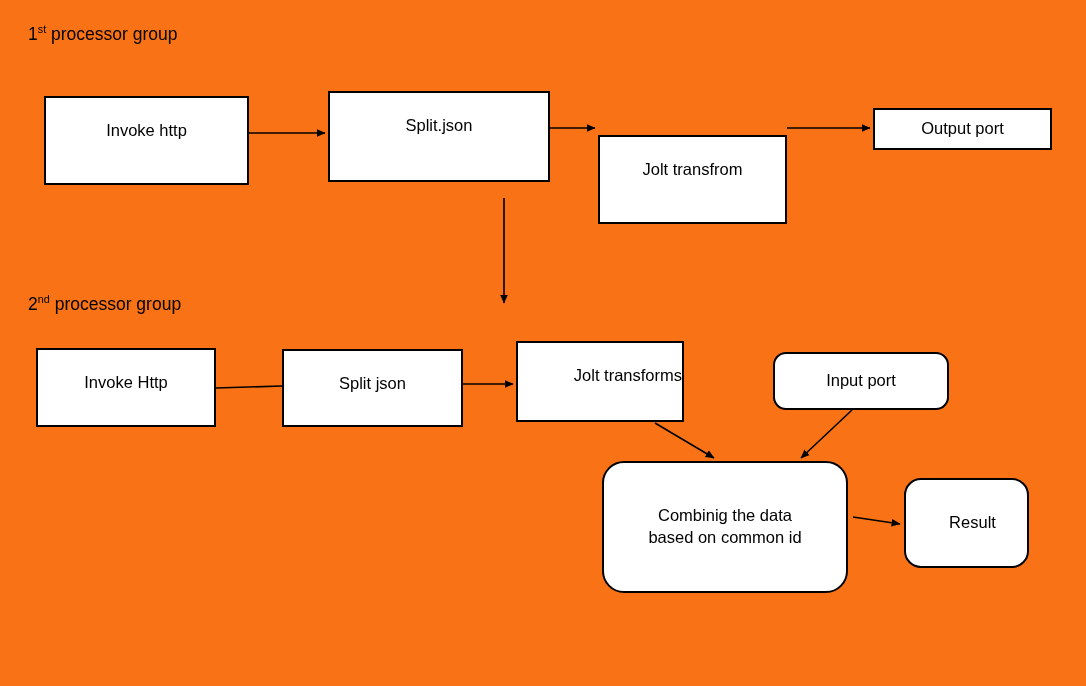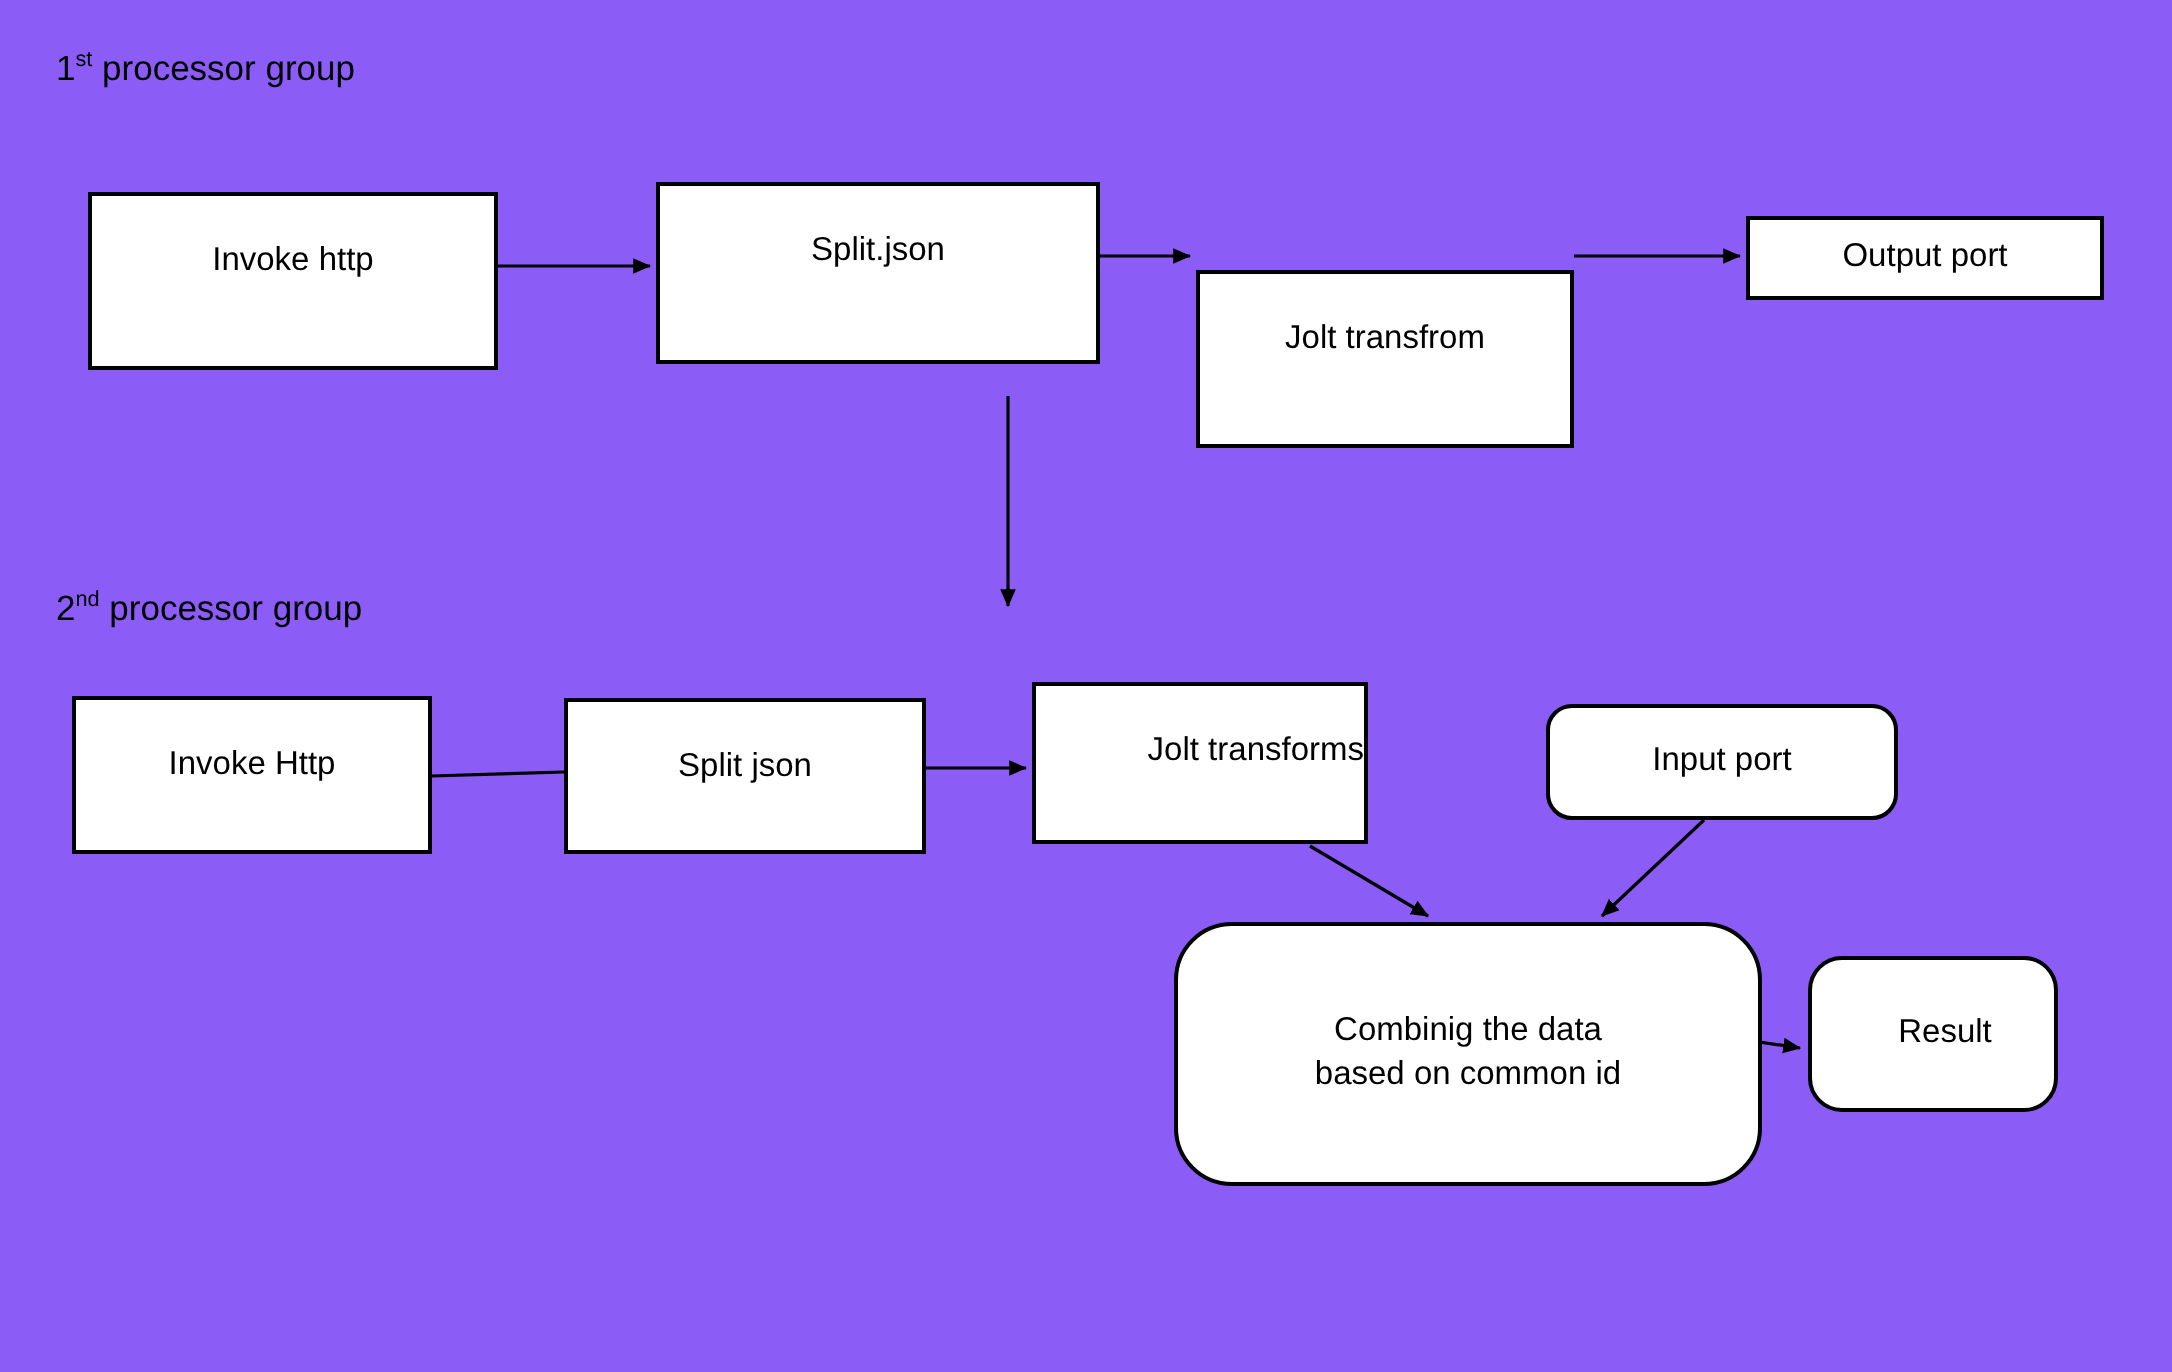"1st processor group" #canvas { background: #8b5cf6 -> #f97316 }
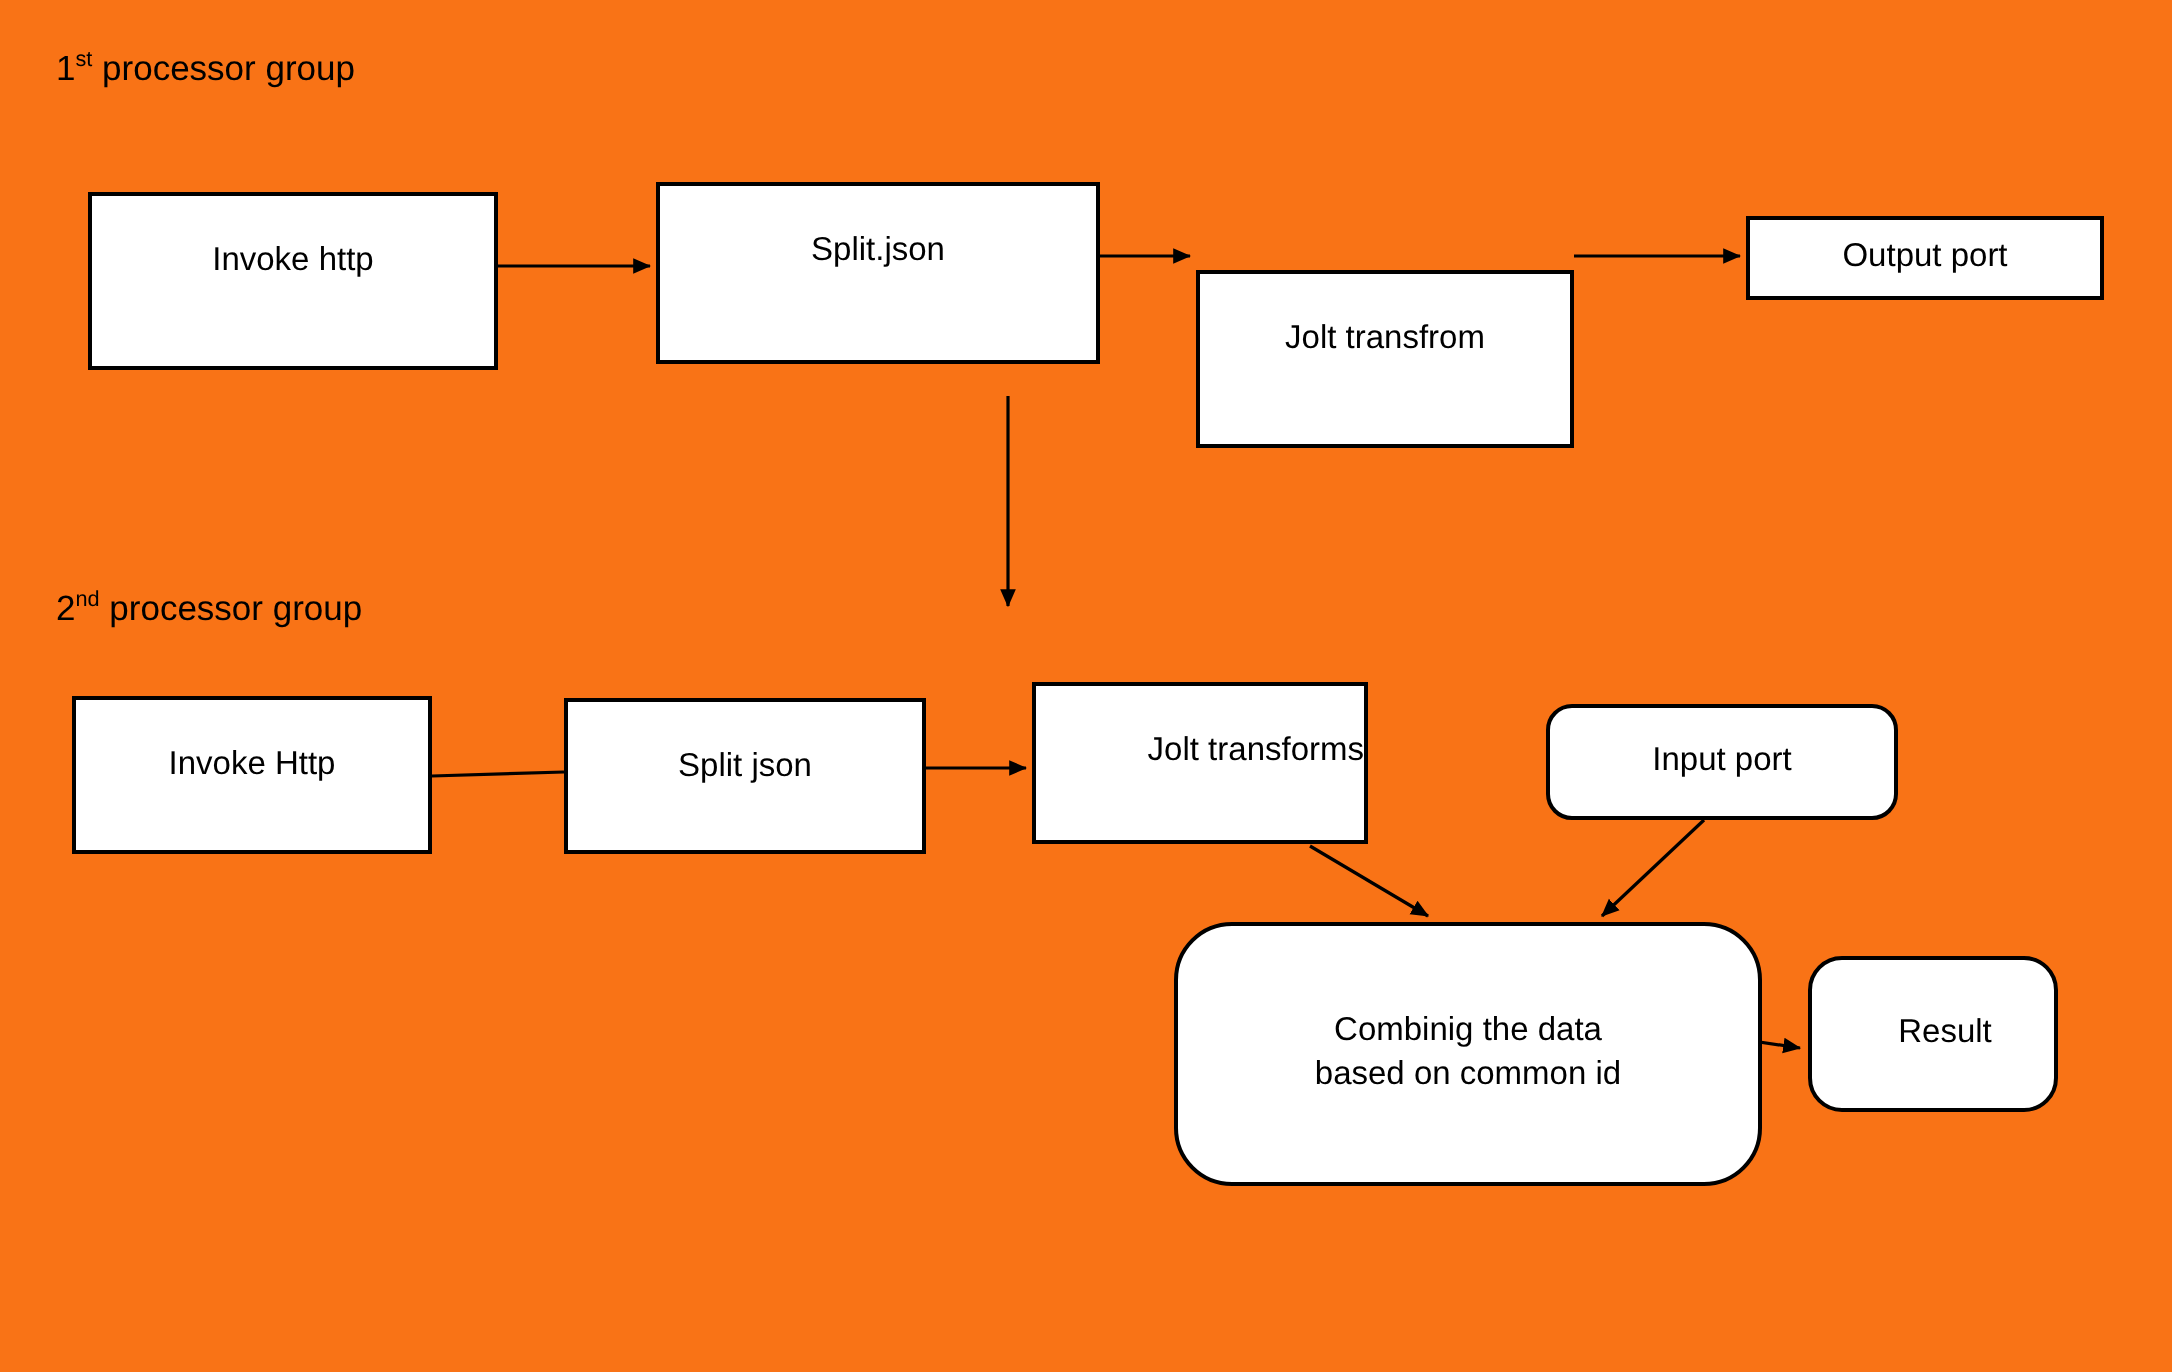"Combinig the data" div.node { border-radius: 29px -> none; left: 587px -> 602px; width: 294px -> 246px }
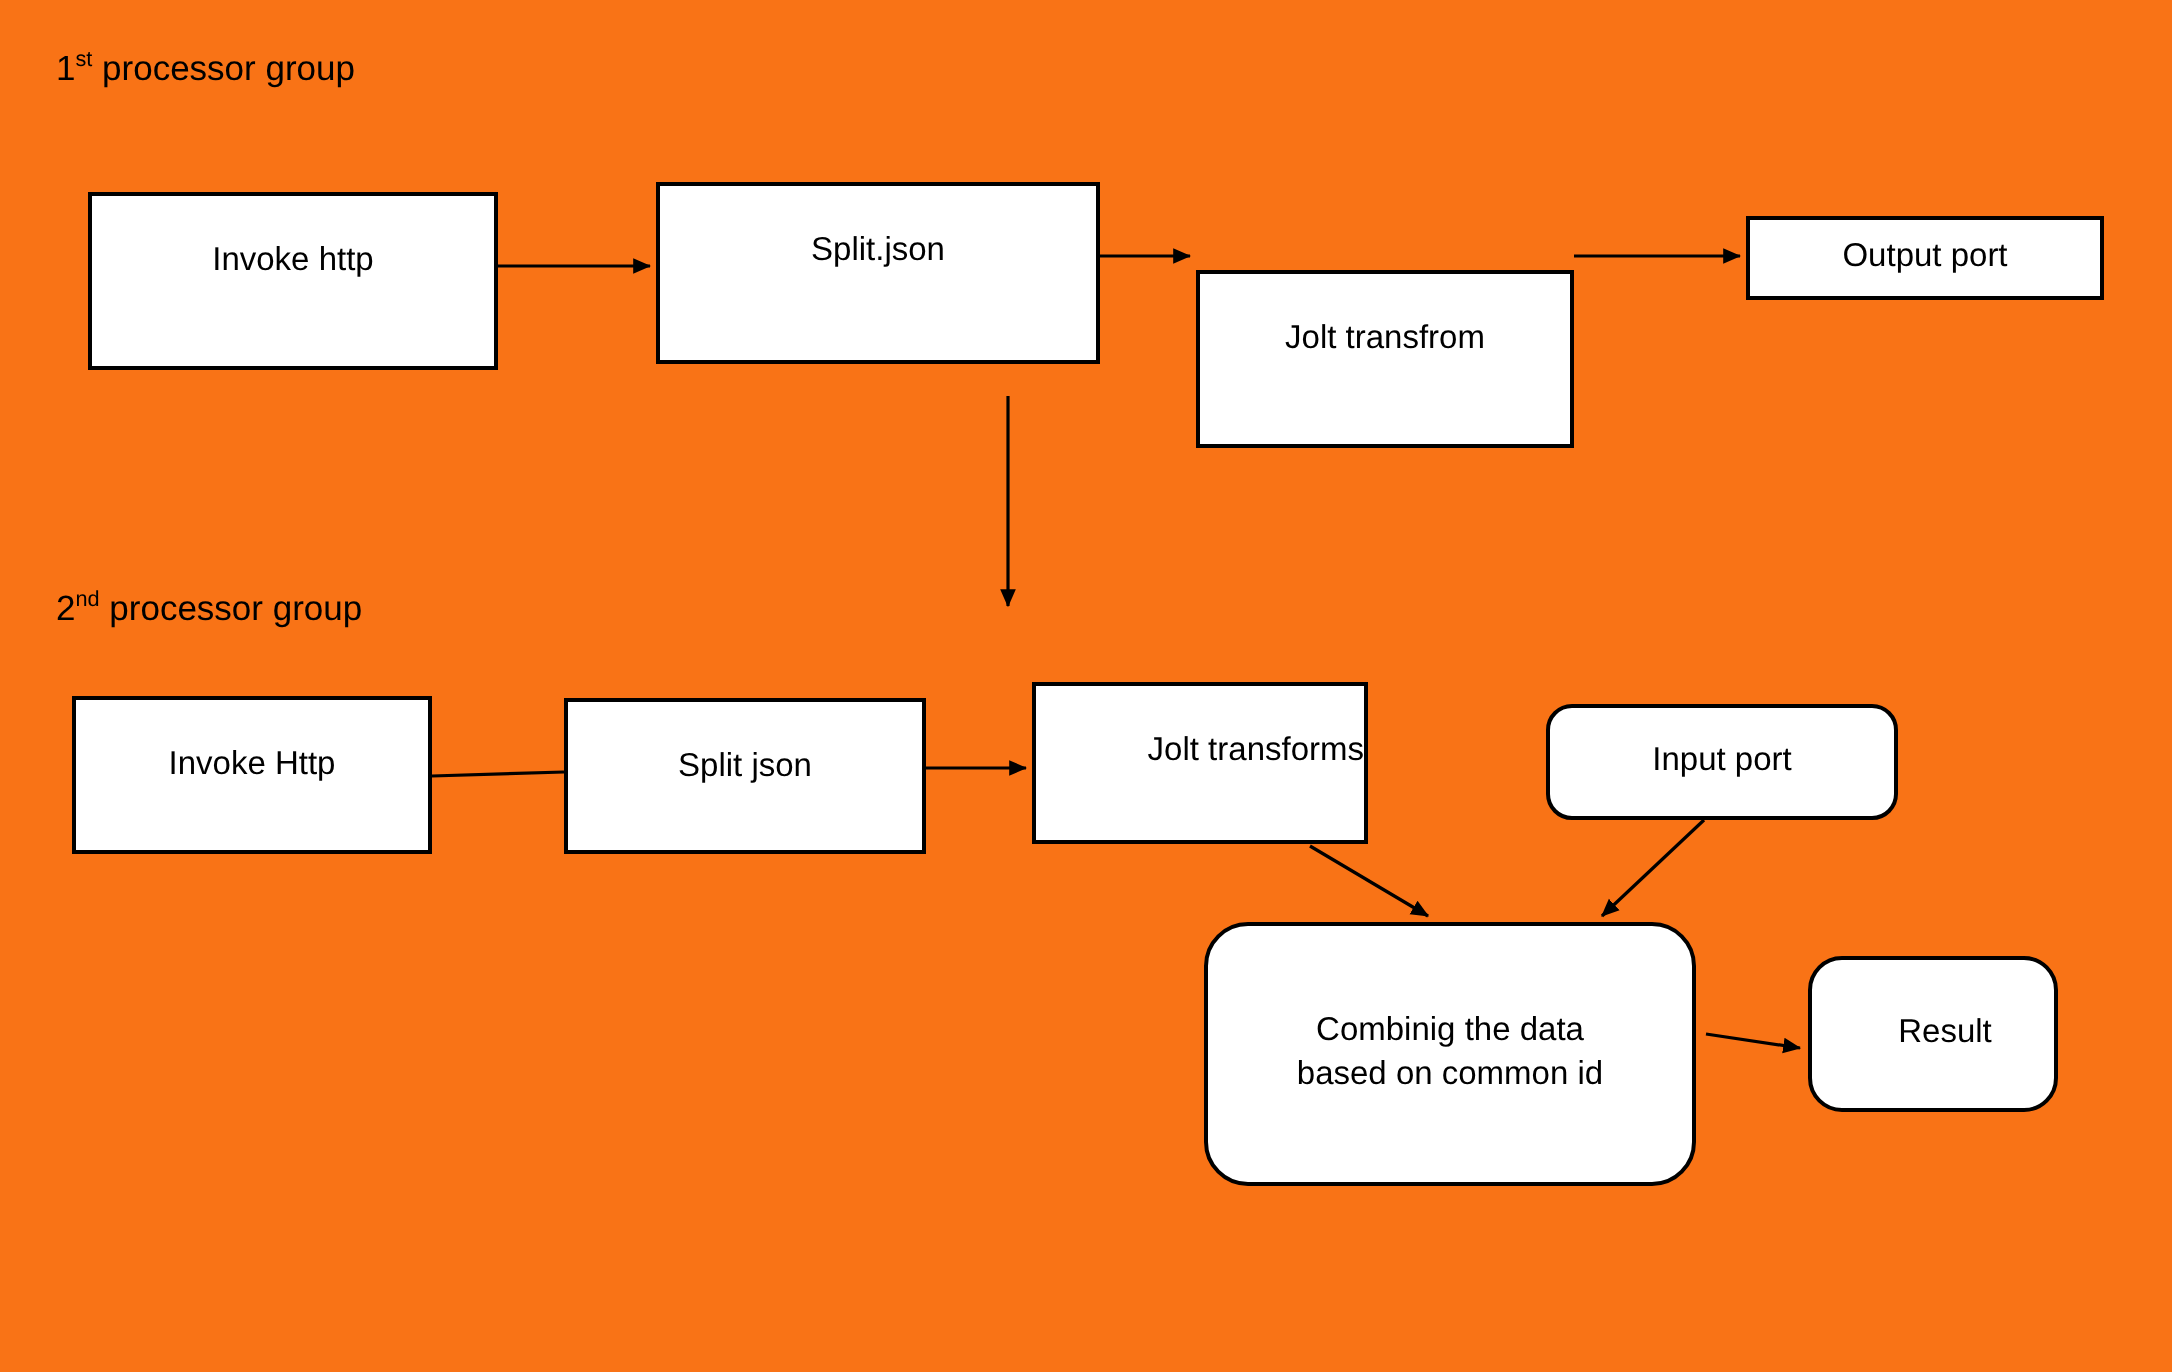"Result" div.node { height: 78px -> 90px }
